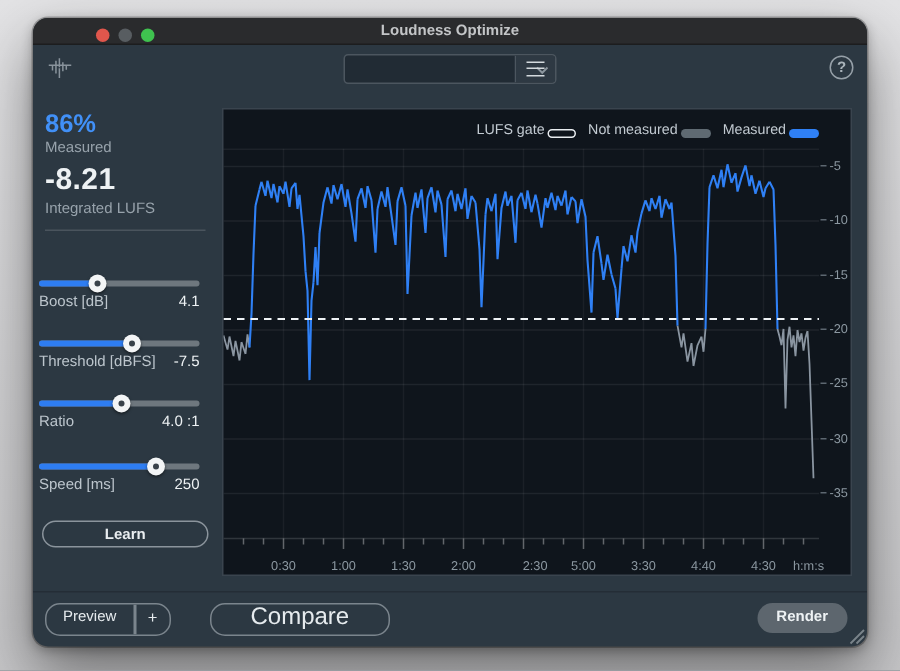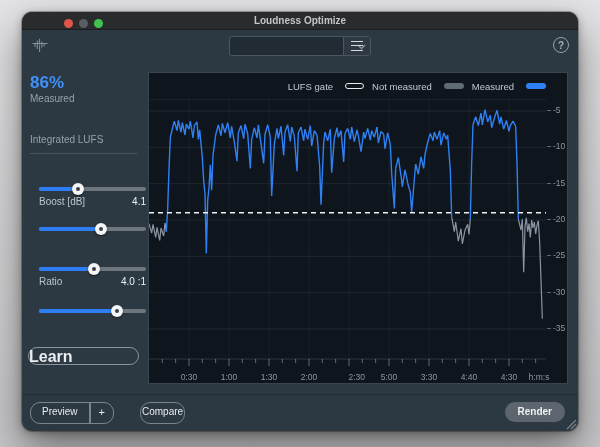"LUFS gate" .lg-item { align-items: center -> flex-end; gap: 12px -> 2px }
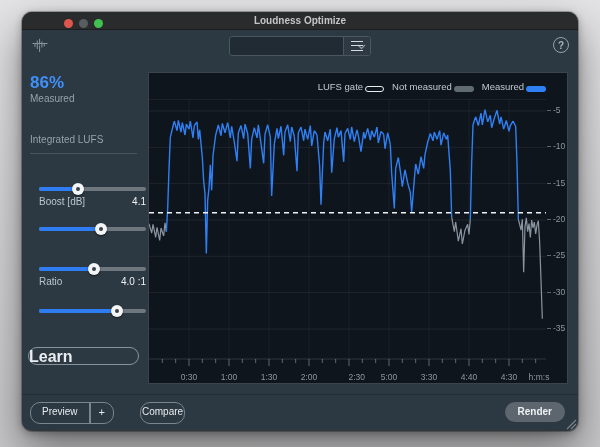"-8.21" div.big-value { html: none -> <div>-8.21</div> }
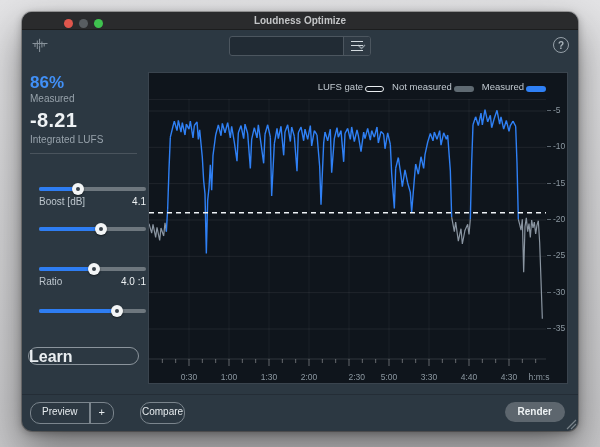"Boost [dB]" .srow { left: 17px -> 4px }
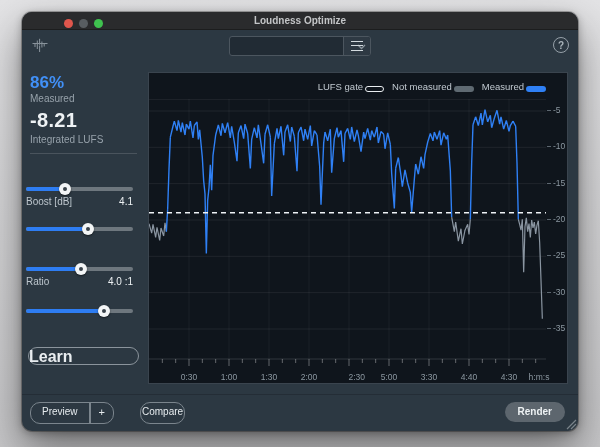"Threshold [dBFS]" div.slabels { html: none -> <div> <span>Threshold [dBFS]</span> <span>-7.5</span> </div> }
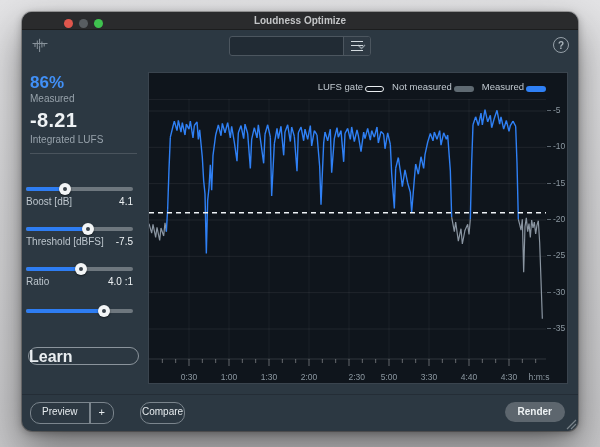"Speed [ms]" div.slabels { html: none -> <div> <span>Speed [ms]</span> <span>250</span> </div> }
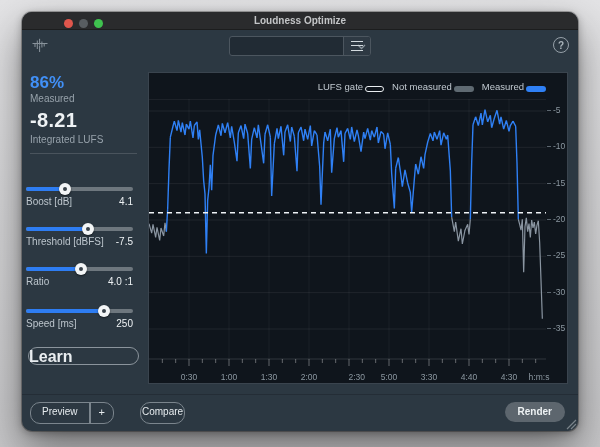"Learn" .learn { font-size: 16px -> 10px; text-align: left -> center }
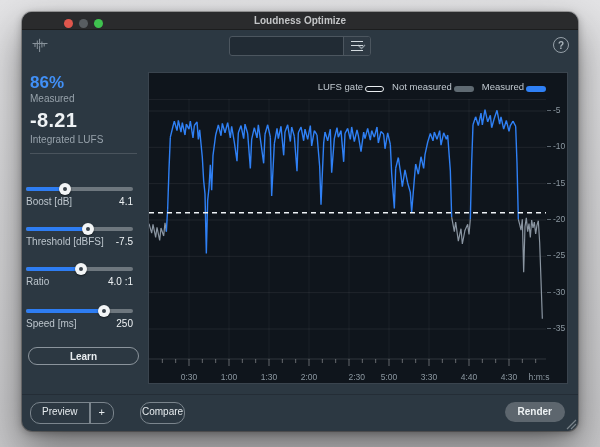"Compare" .pill-btn { font-size: 10px -> 16px; padding: 0 1px -> 0 26px }
